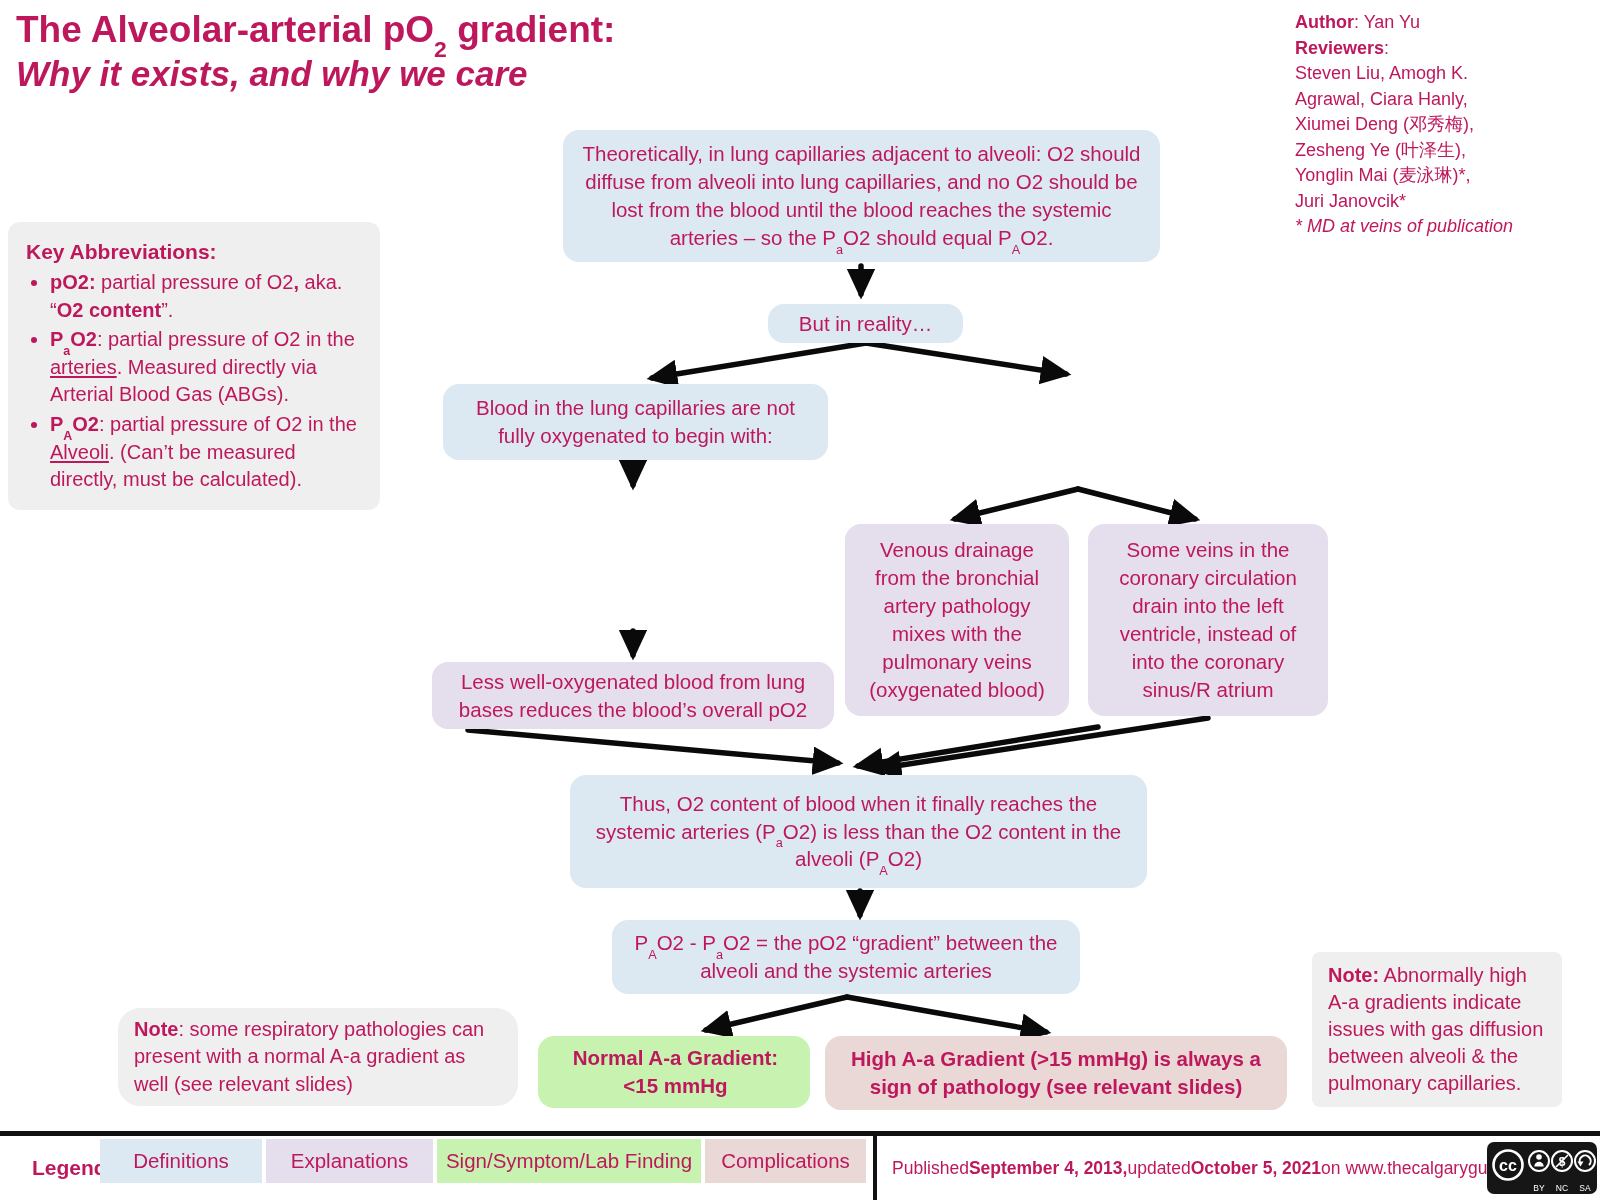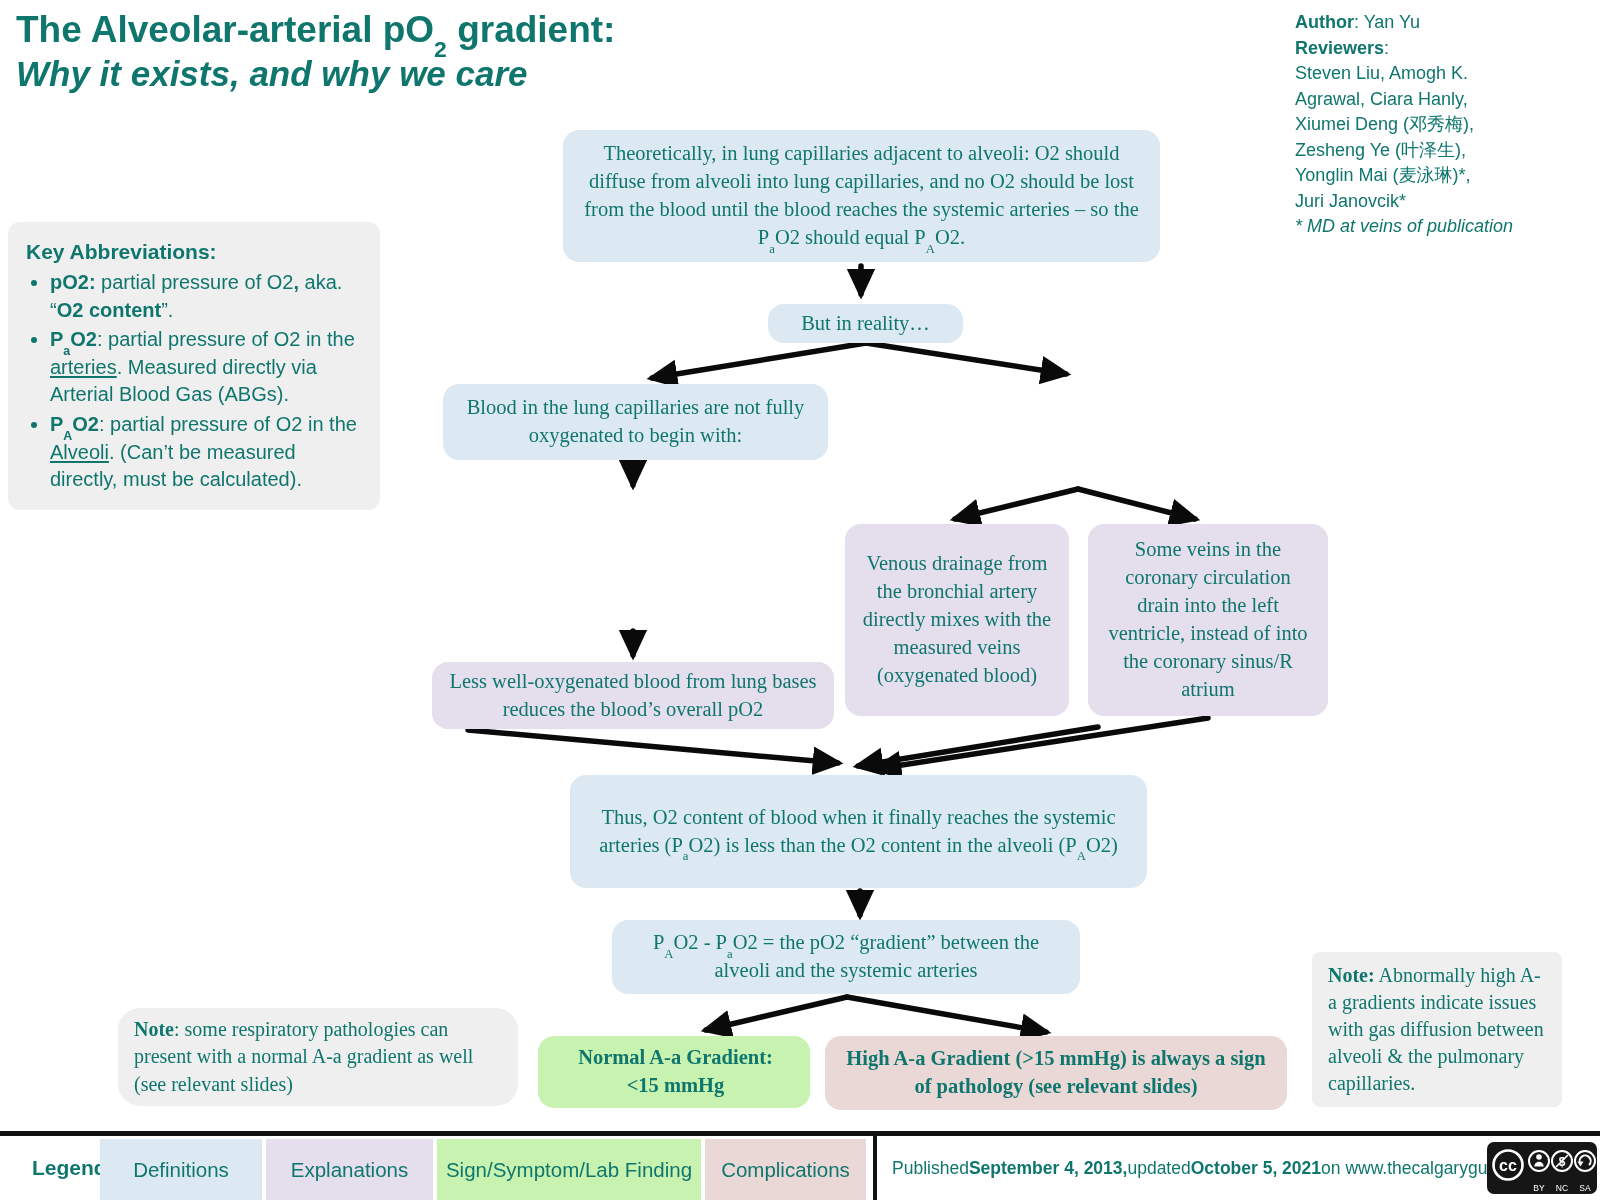"The Alveolar-arterial pO2 gradient:" .canvas { color: #0f766e -> #be185d }
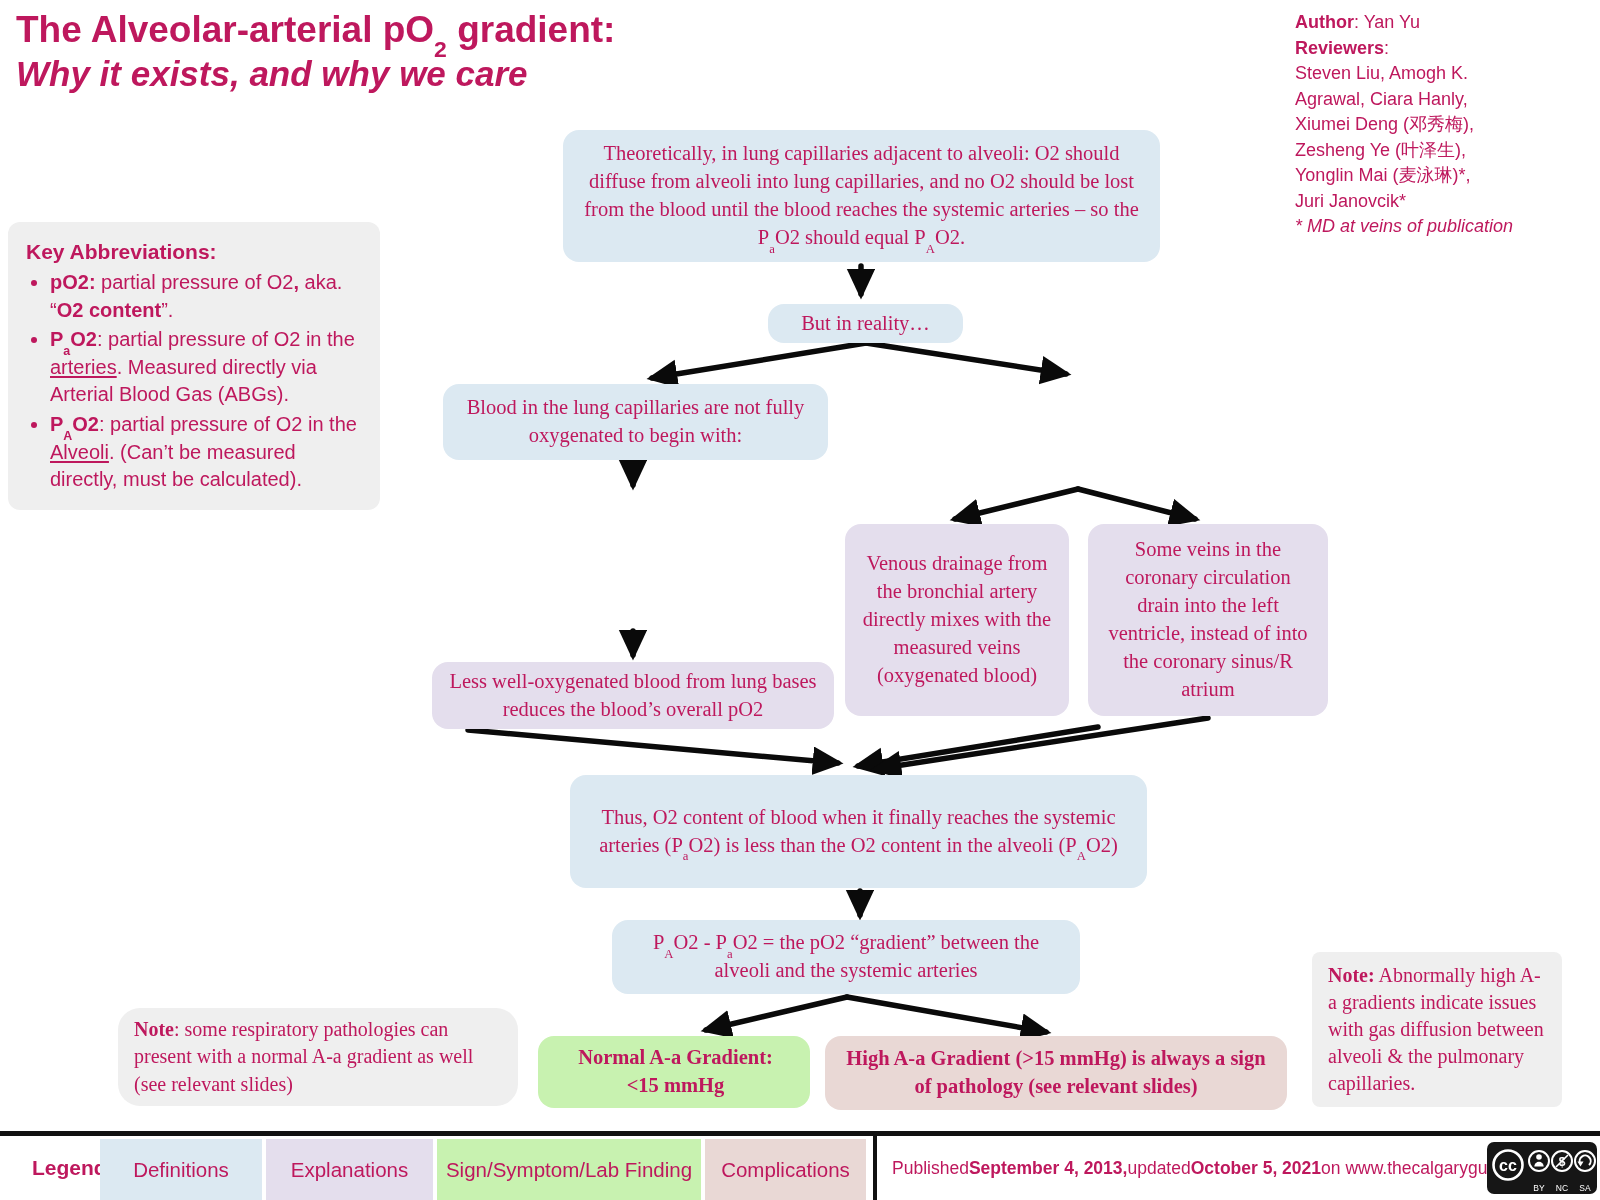"Theoretically, in lung capillaries" .box { font-family: Liberation Serif, serif -> none }
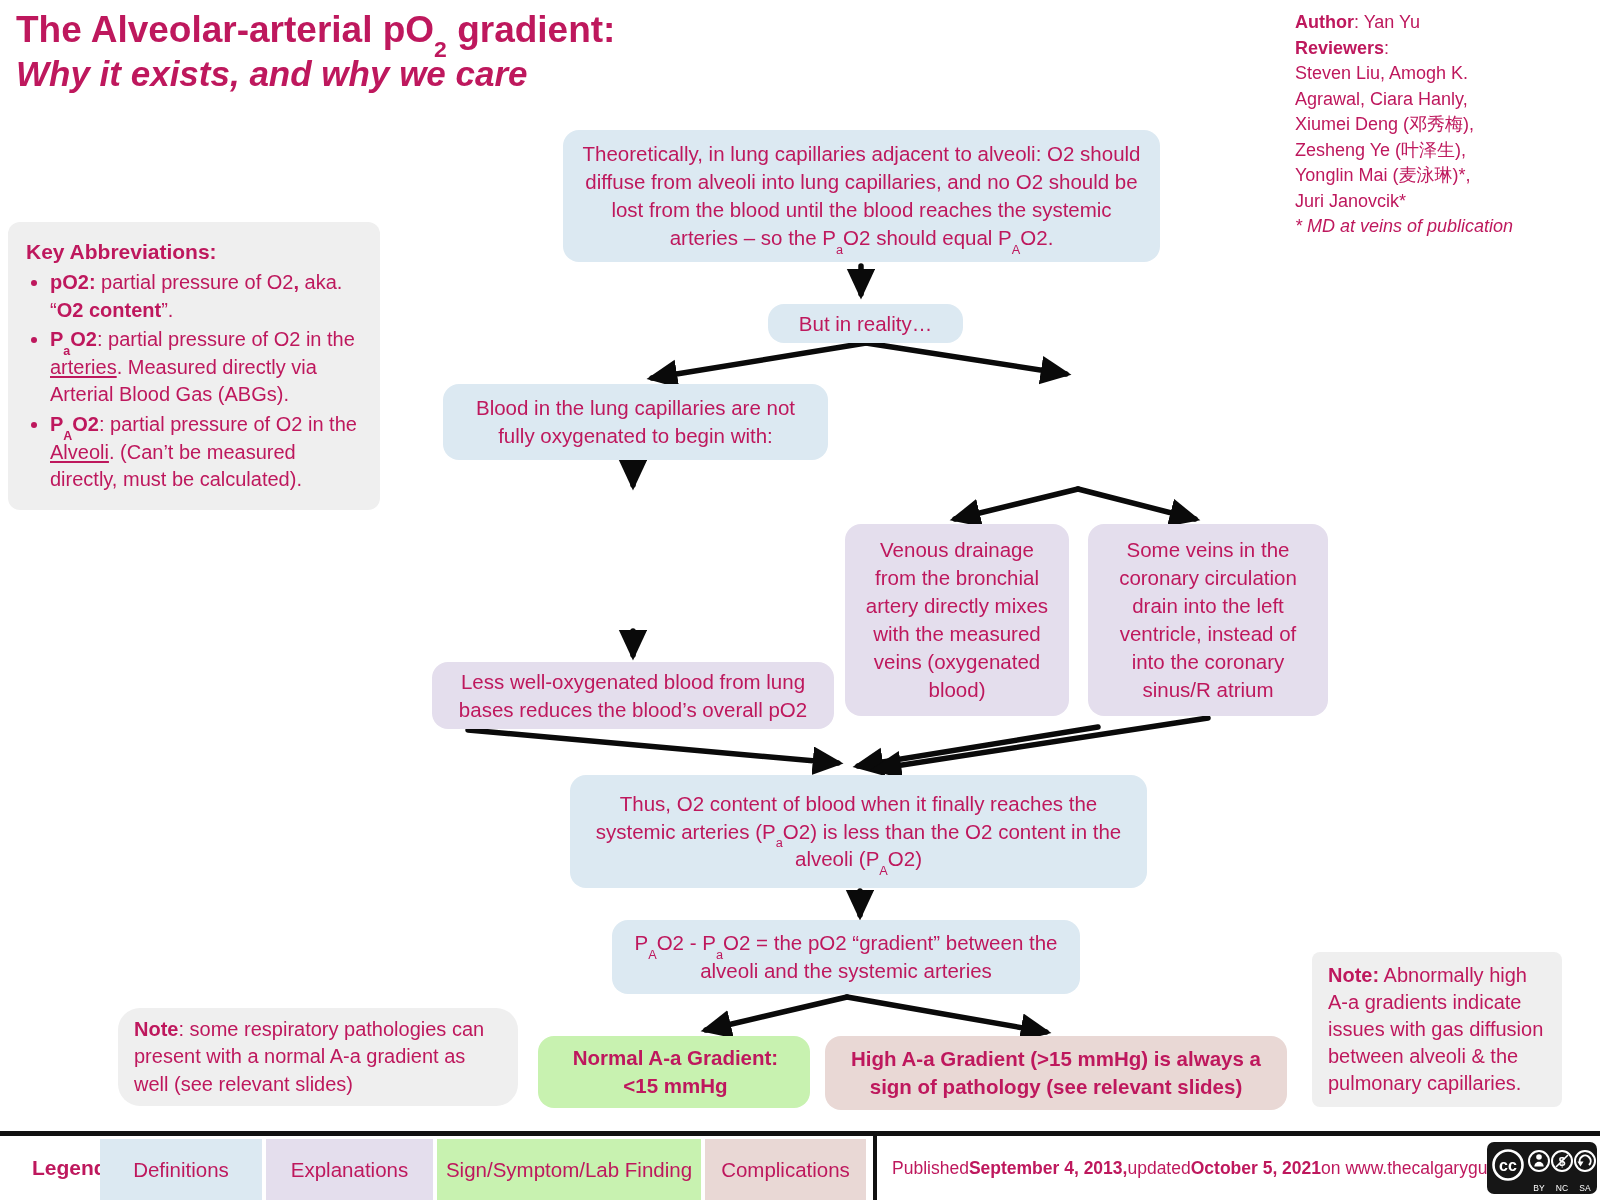"Venous drainage from the bronchial" span { text: directly mixes with the measured -> pathology mixes with the pulmonary }
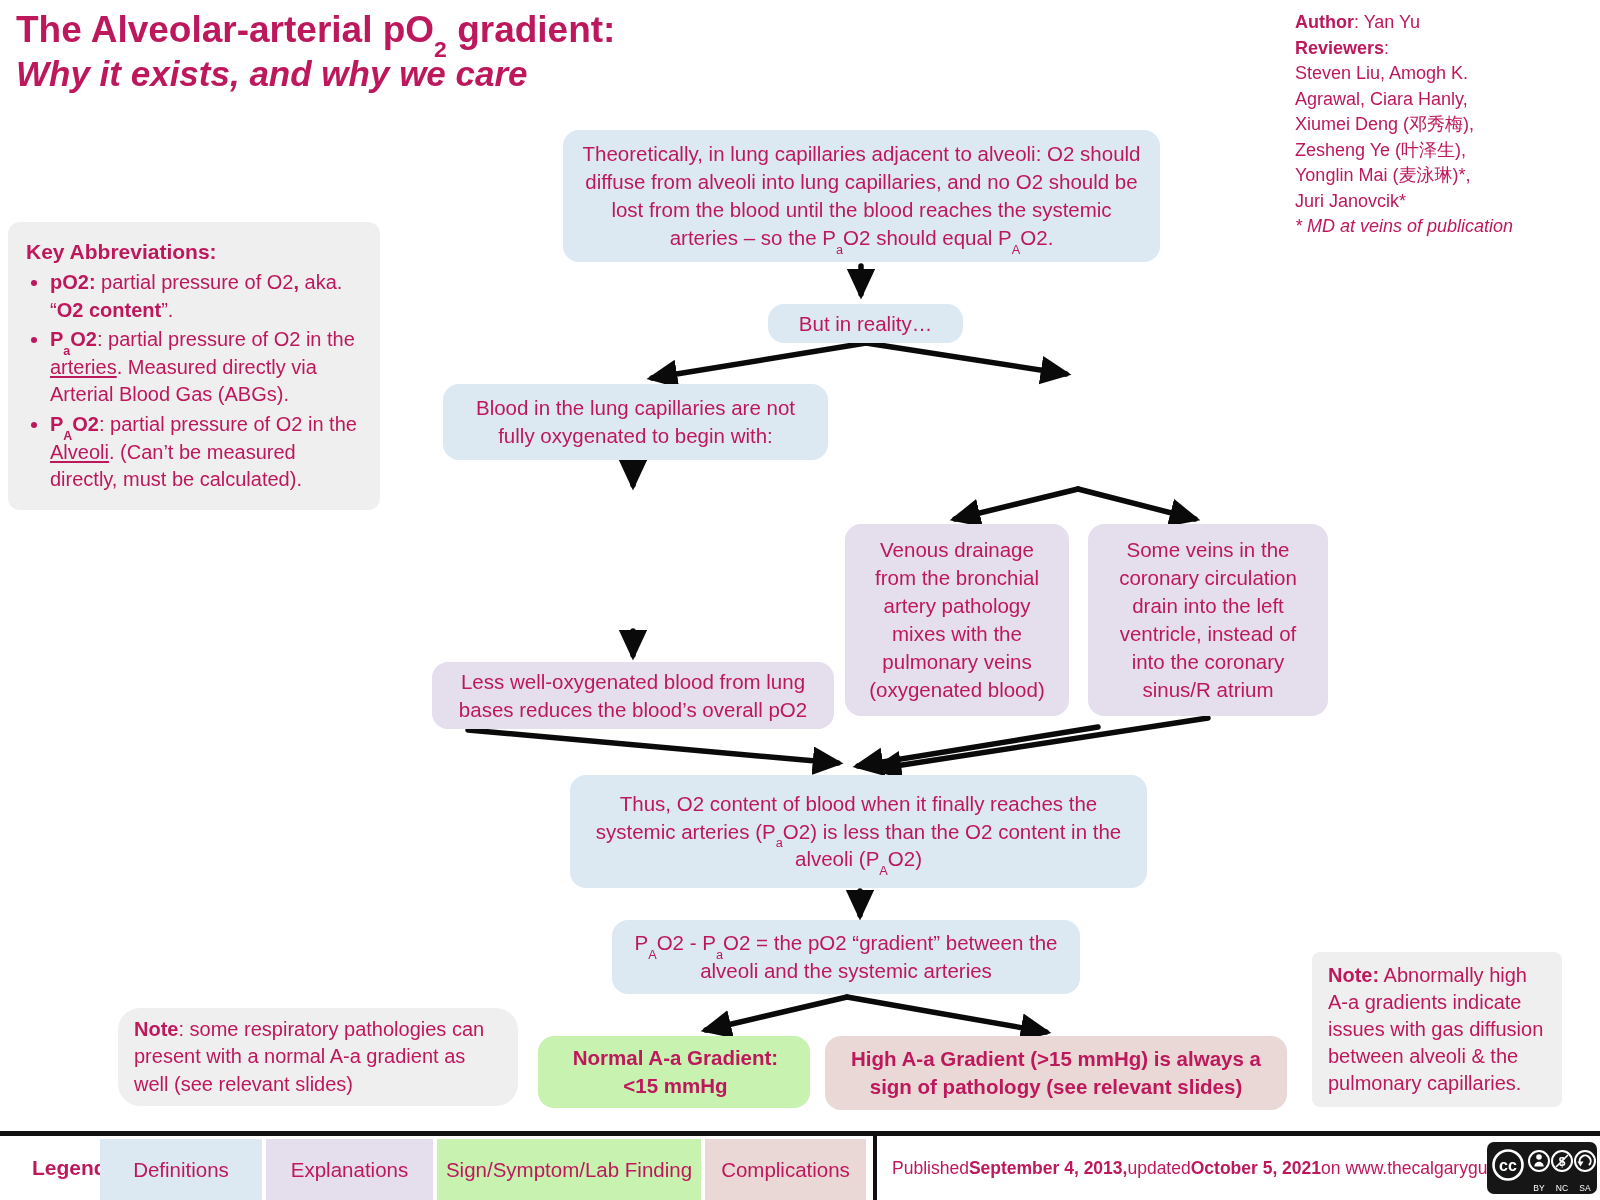"Definitions" .swatch { height: 61px -> 44px }
